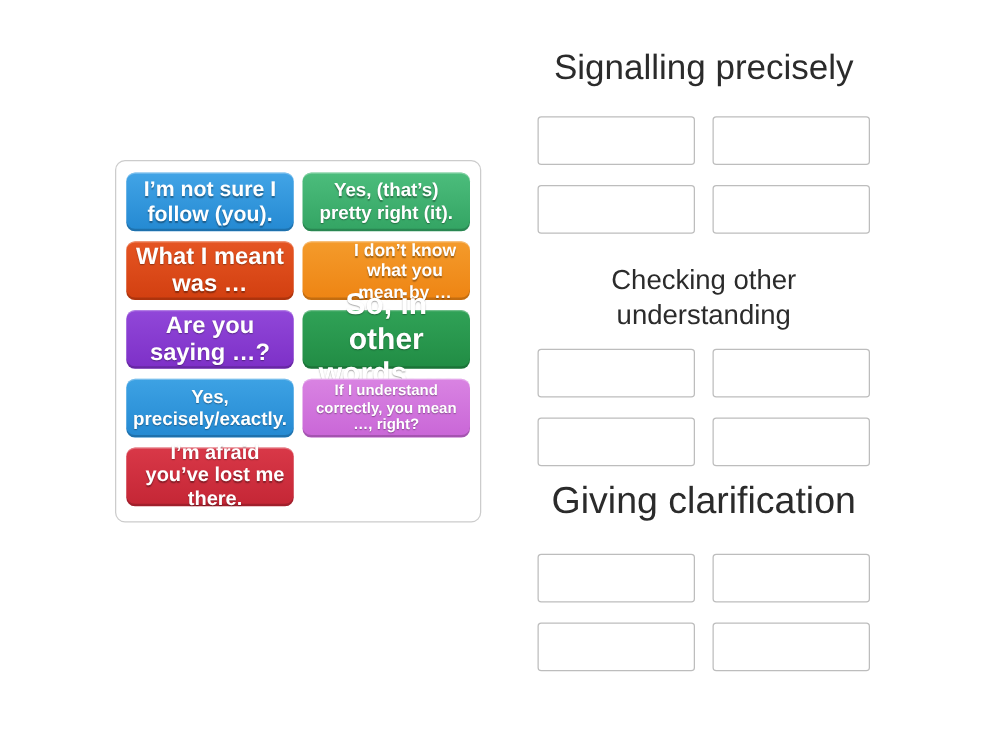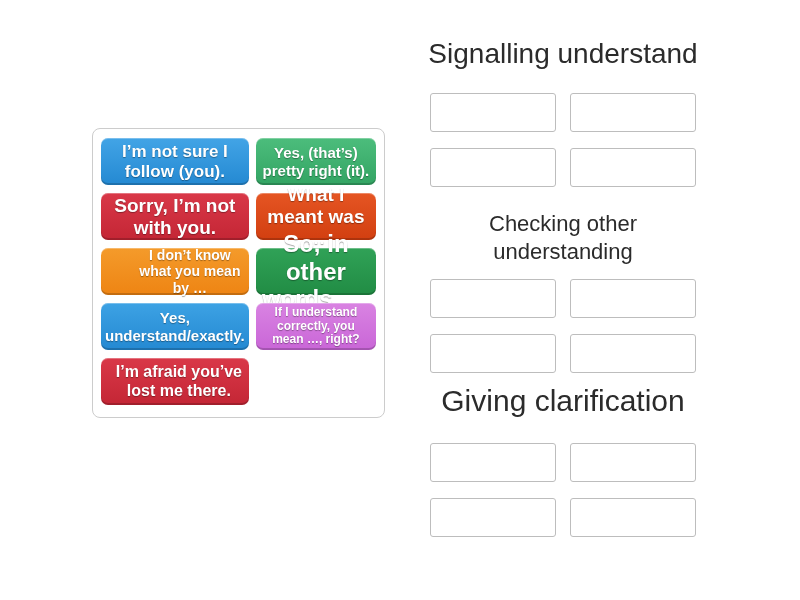"Signalling understand" h2.group-title { text: understand -> precisely }
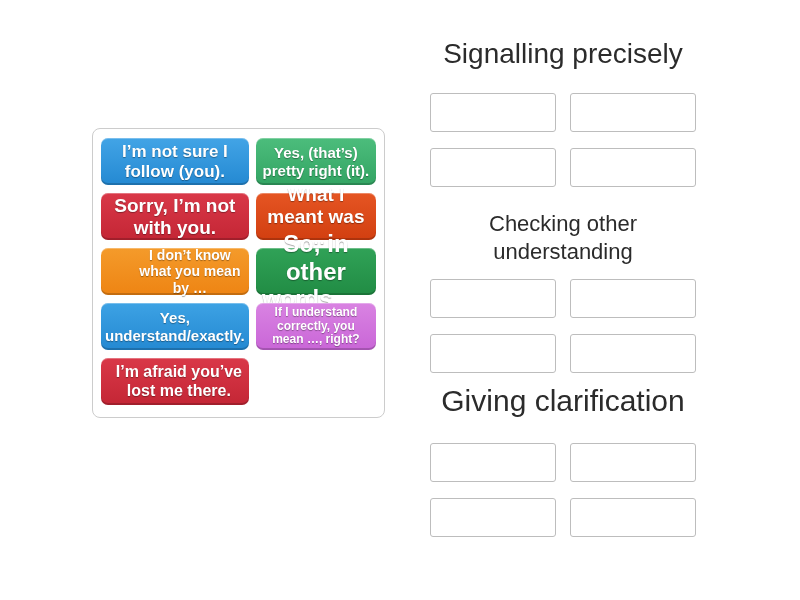"Sorry, I’m not with you." div.tile { html: <div> <span>Sorry, I’m not with you.</span> </div> -> none }
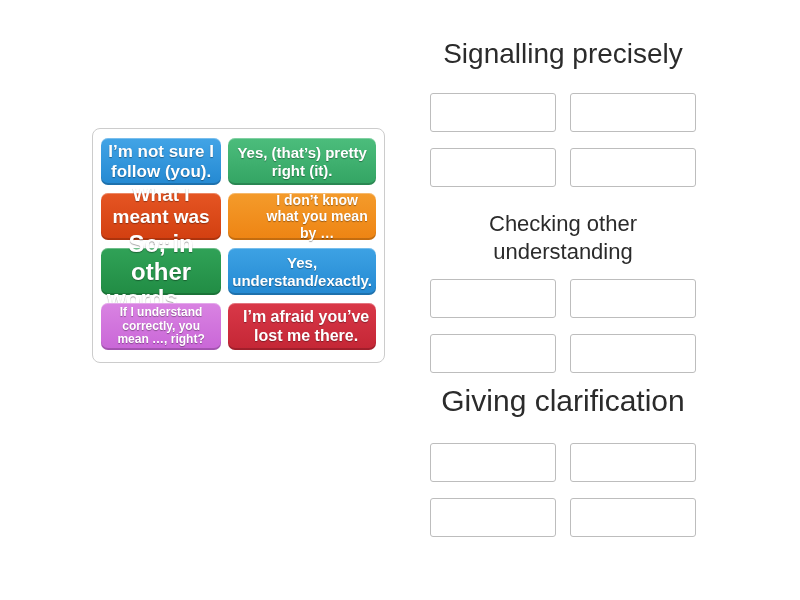"Are you saying …?" div.tile { html: none -> <div> <span>Are you saying …?</span> </div> }
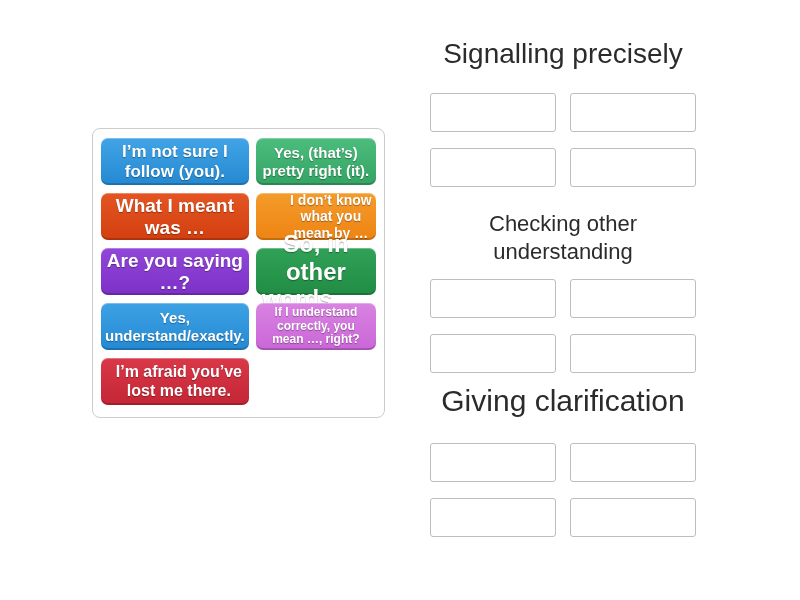"Yes, understand/exactly." span { text: understand/exactly -> precisely/exactly }
